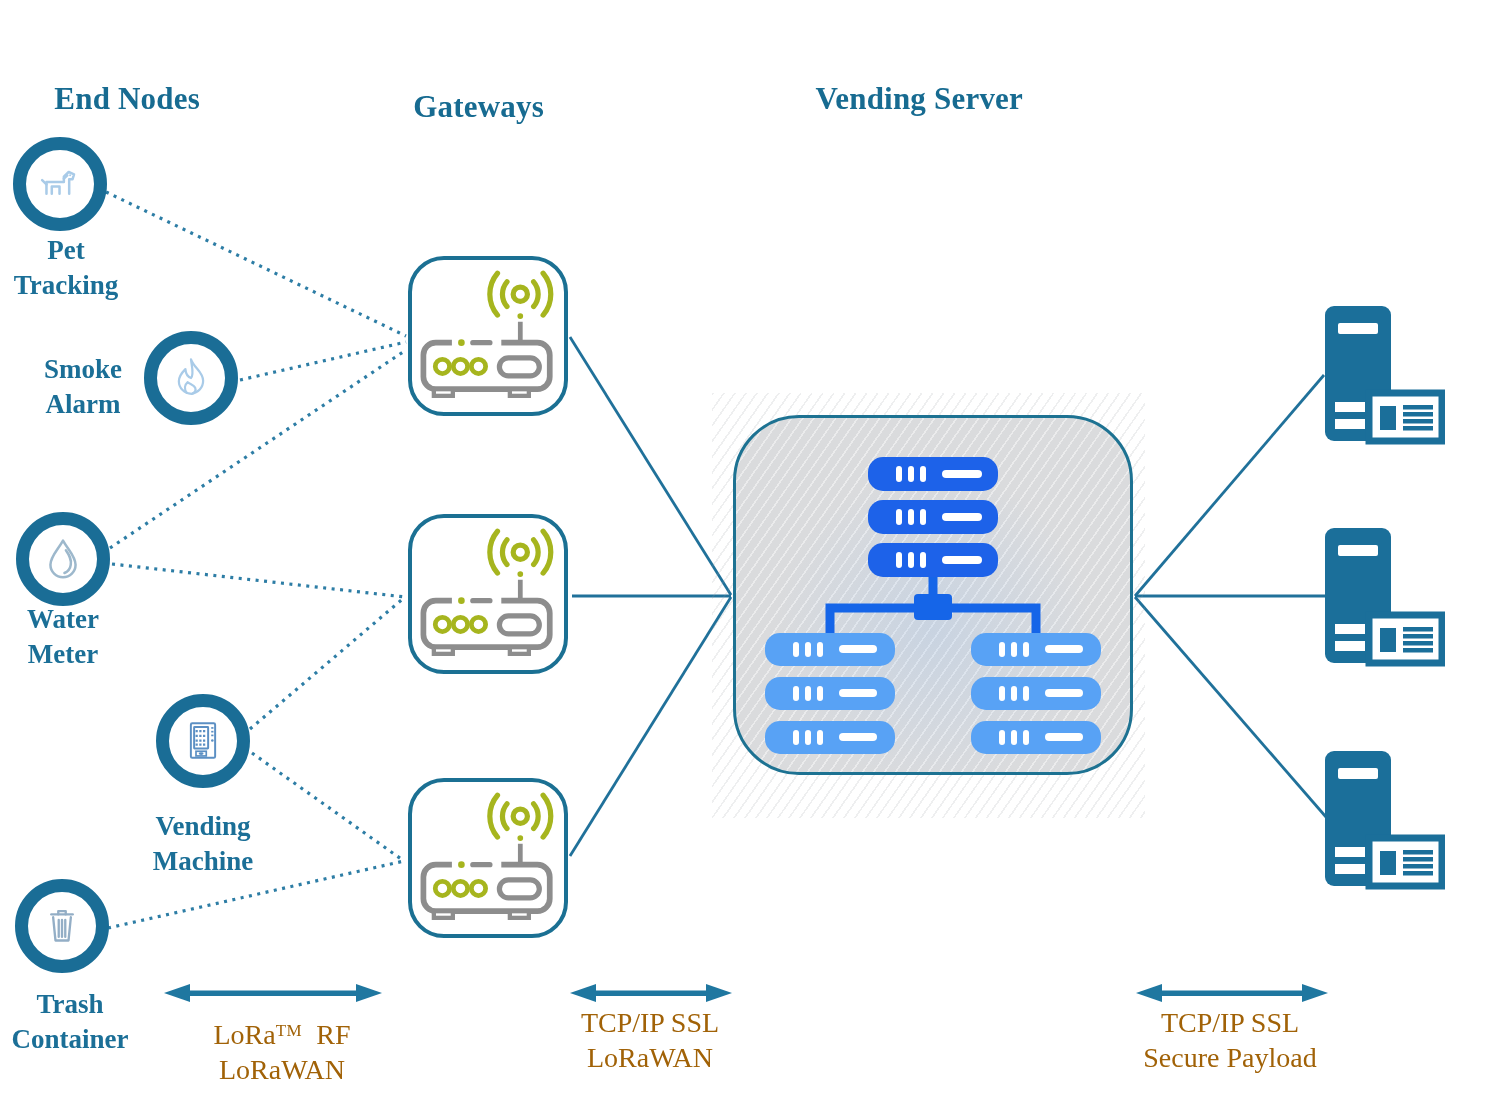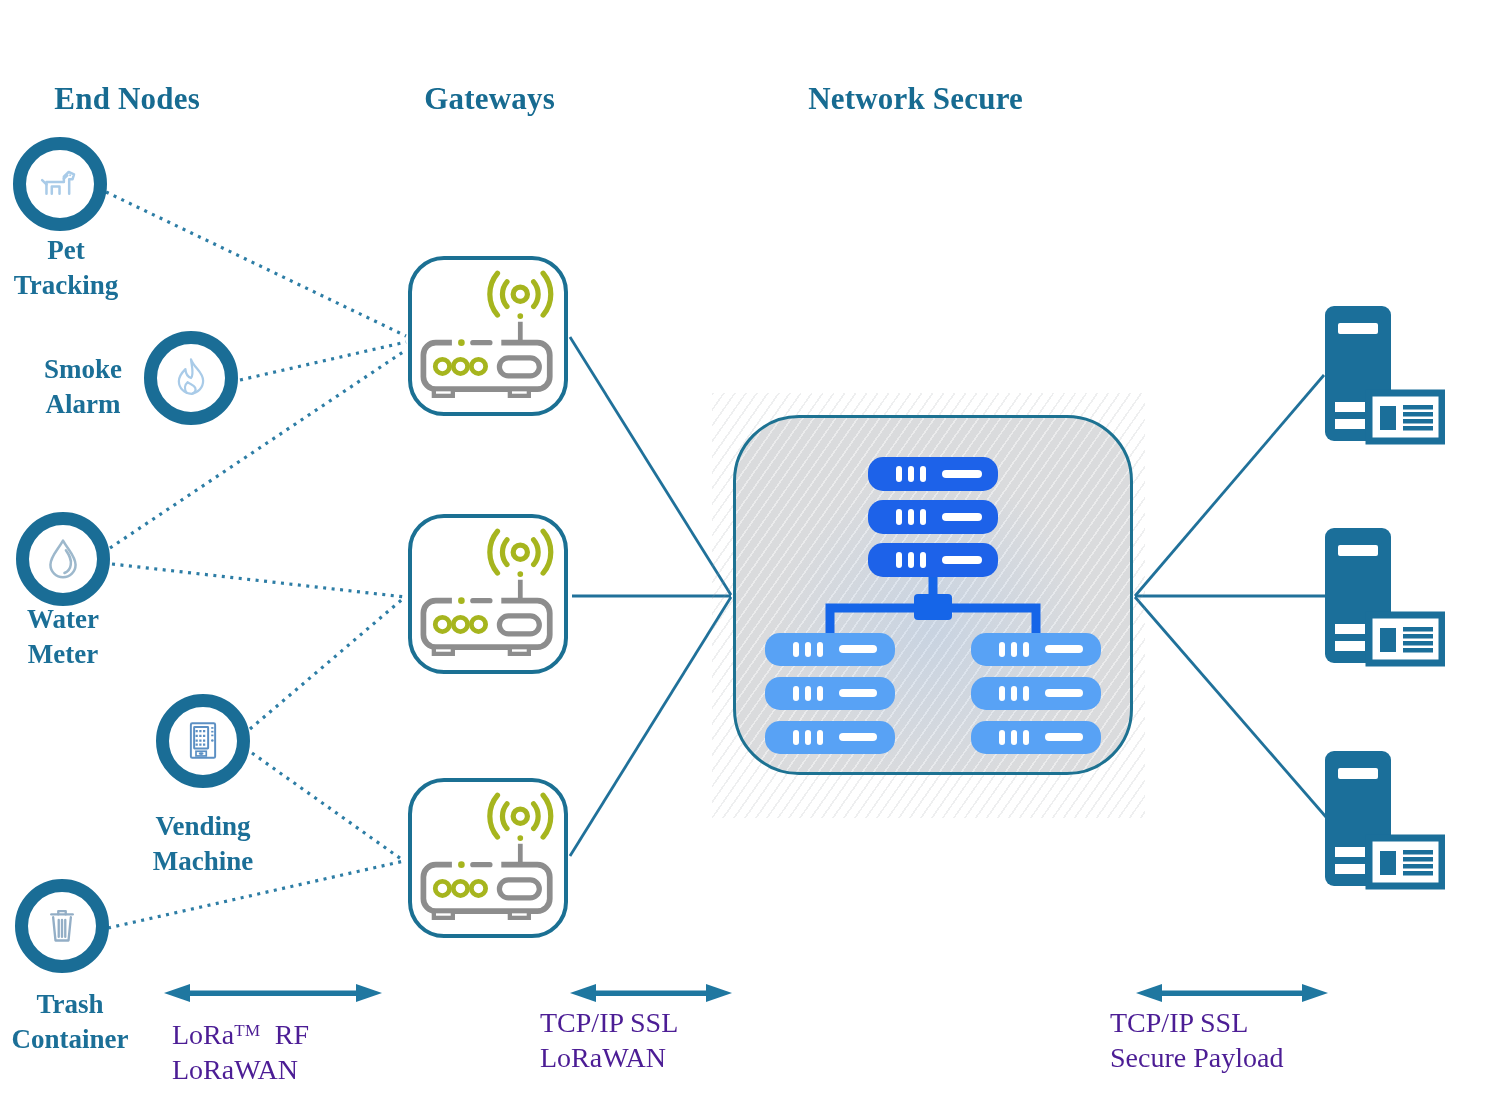"Gateways" div.col-header { left: 355px -> 344px; margin-top: none -> 8px }
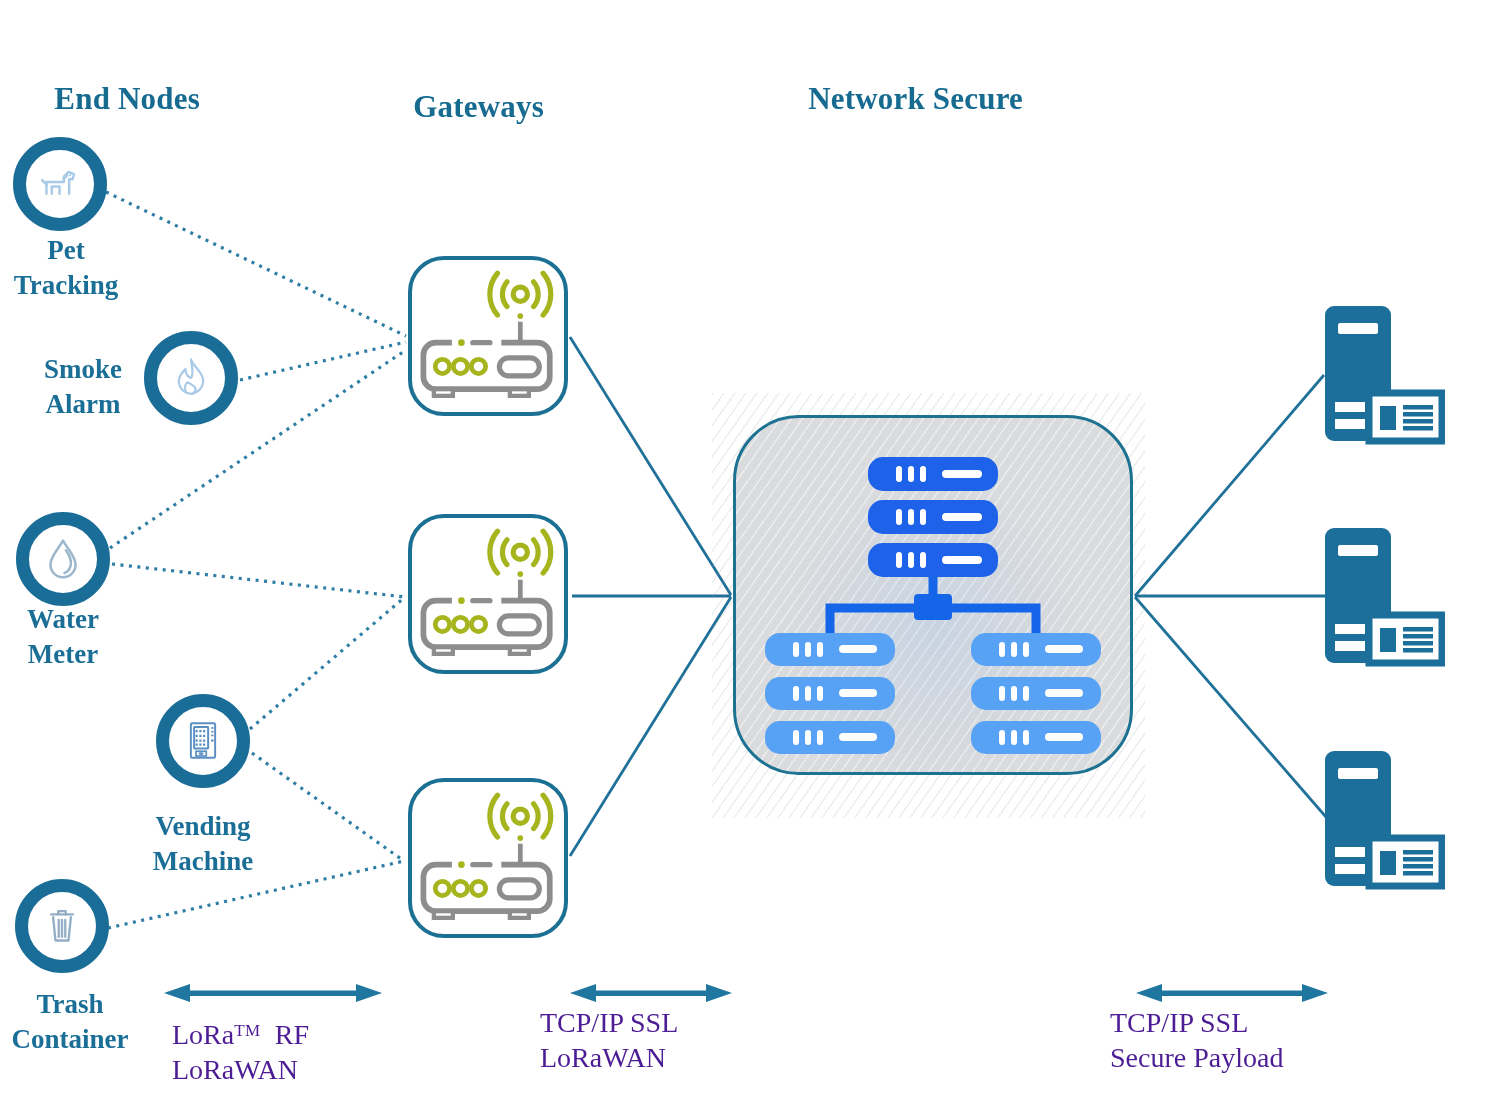"Network Secure" div.col-header { text: Network Secure -> Vending Server }
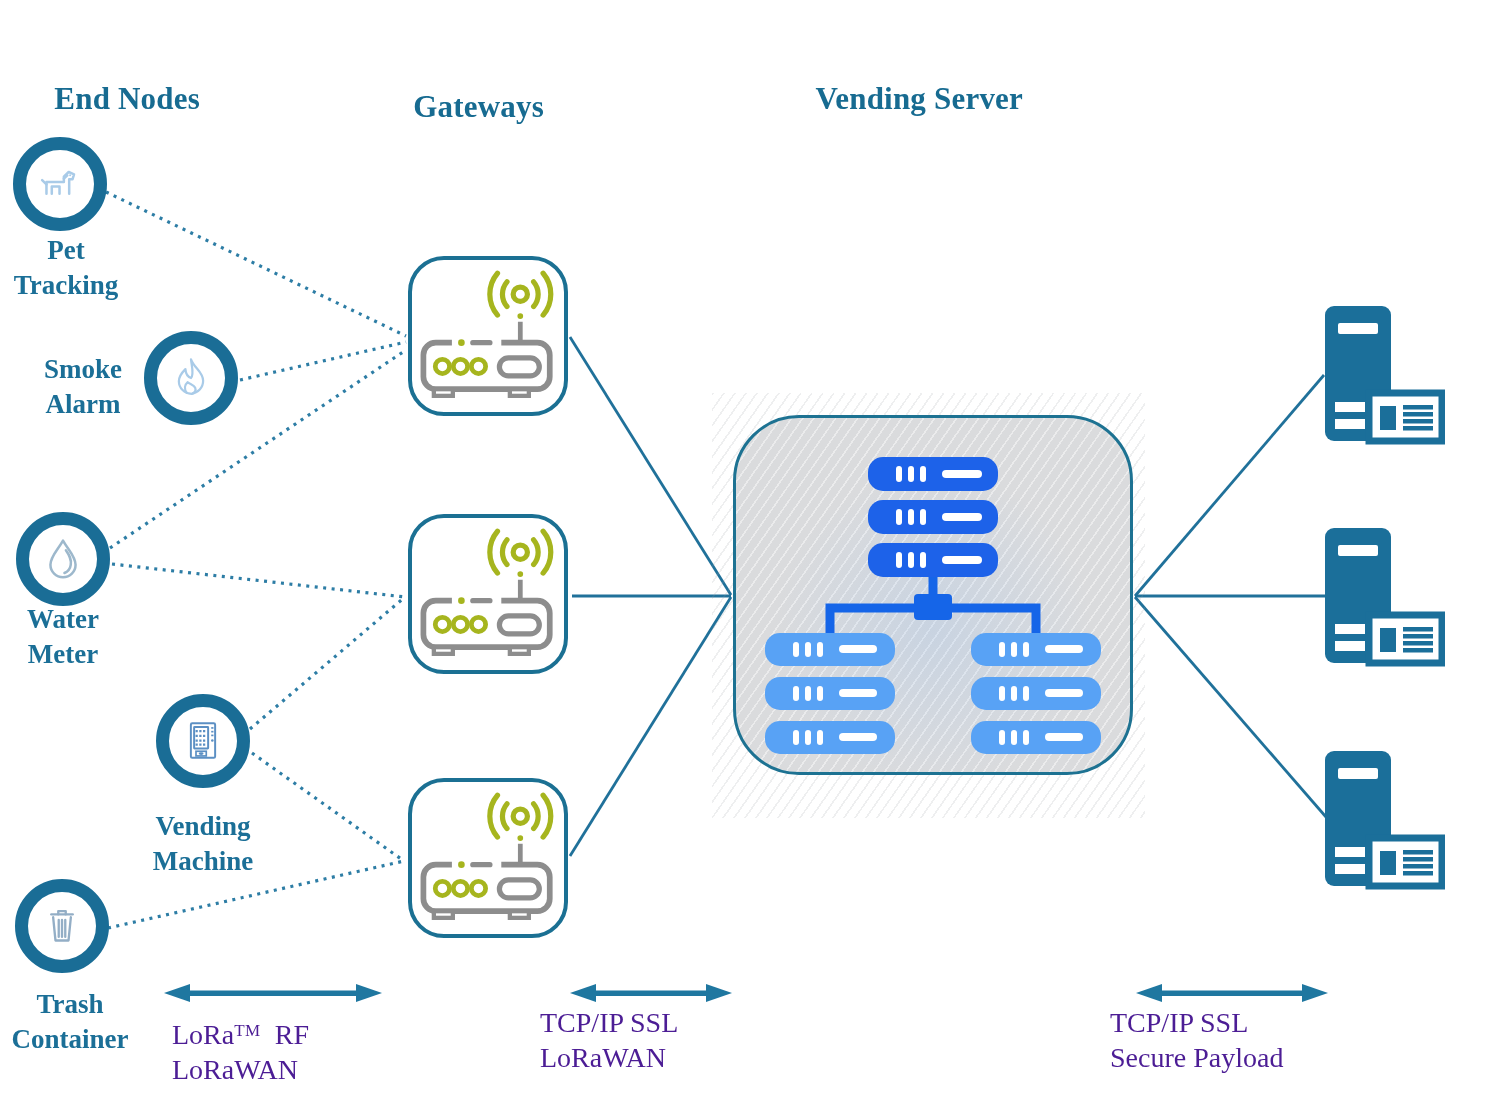"LoRaTM RF" .proto-label { color: #4c1d95 -> #a16207; text-align: left -> center }
